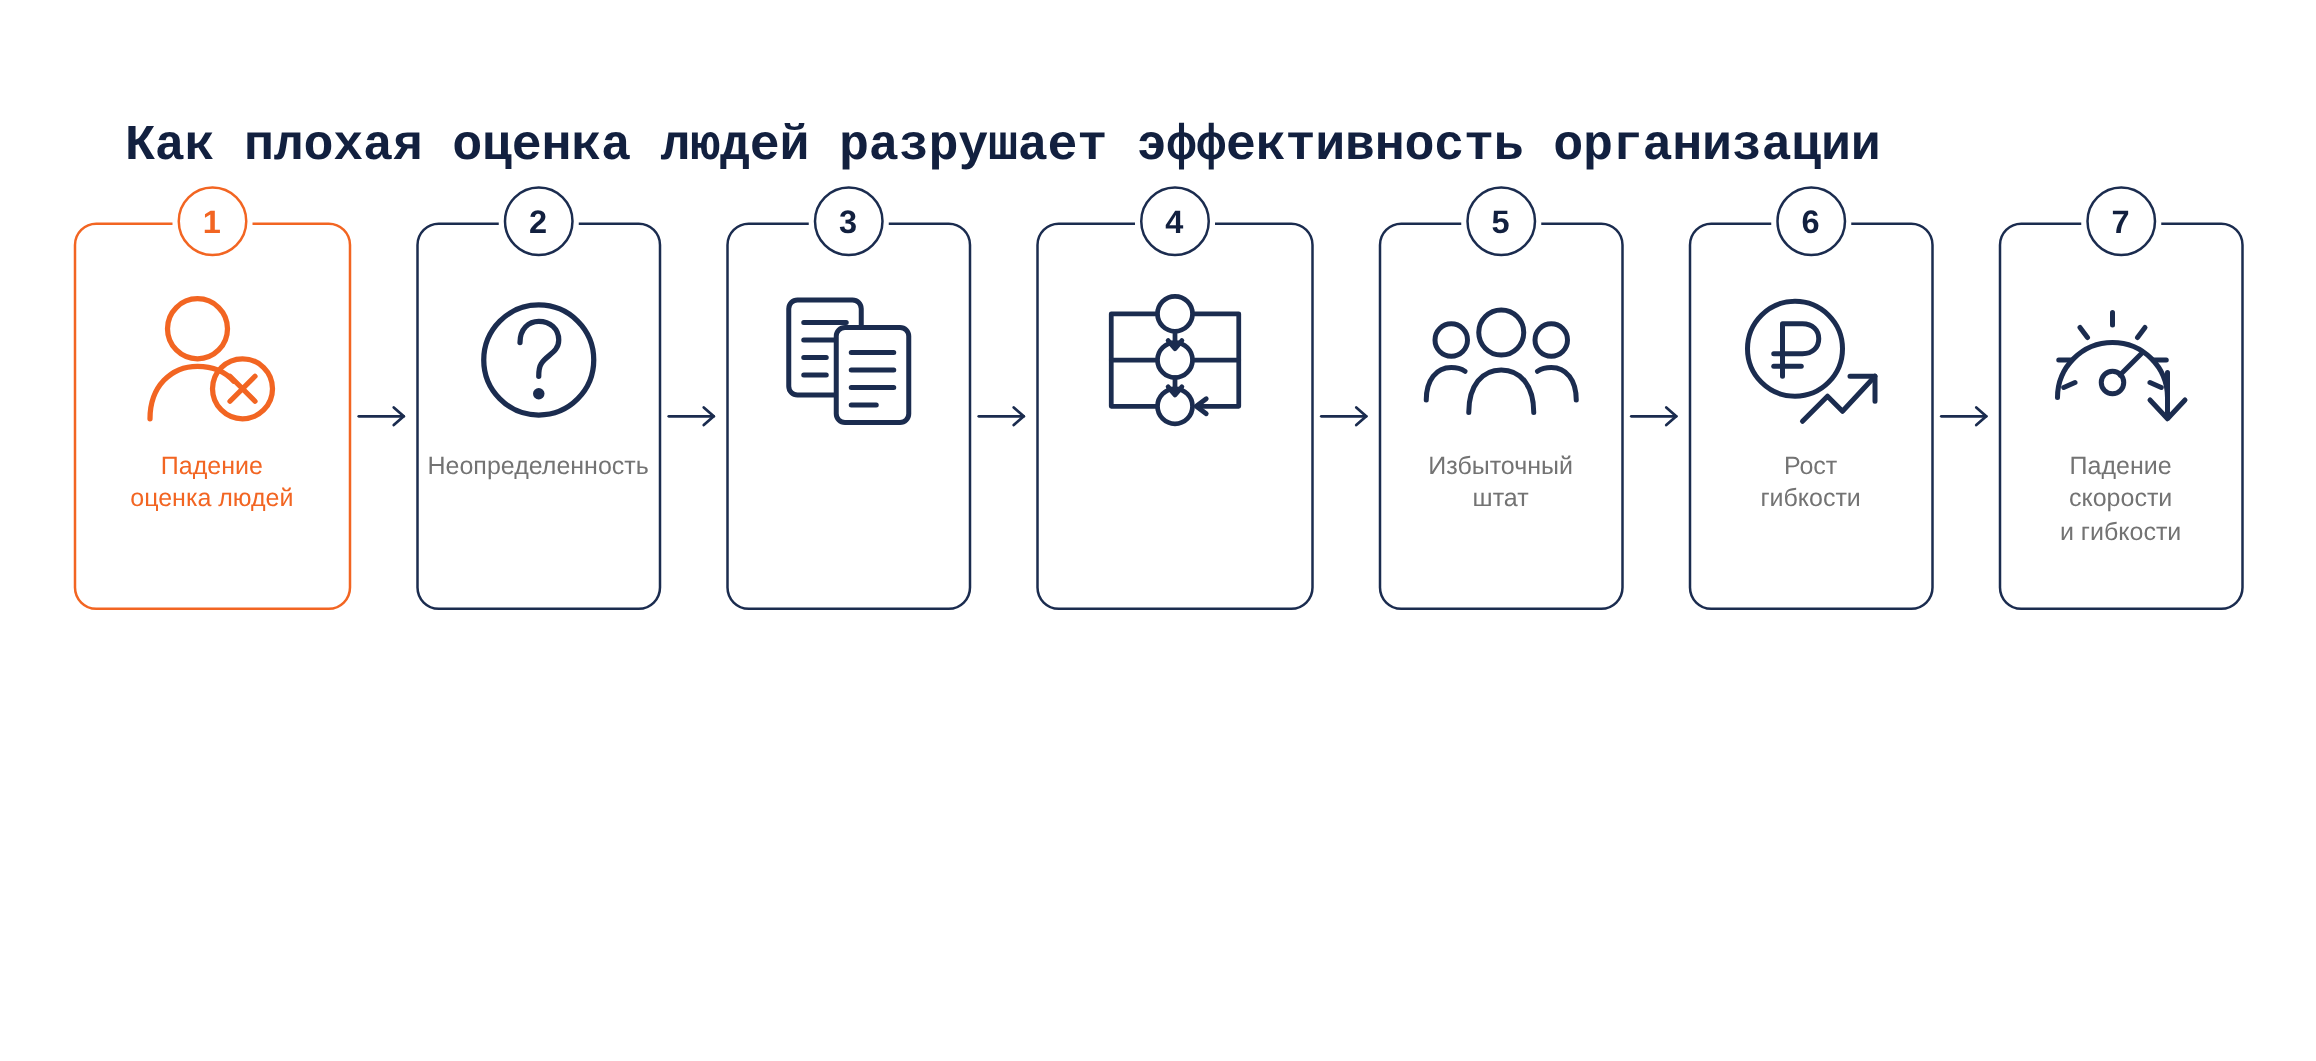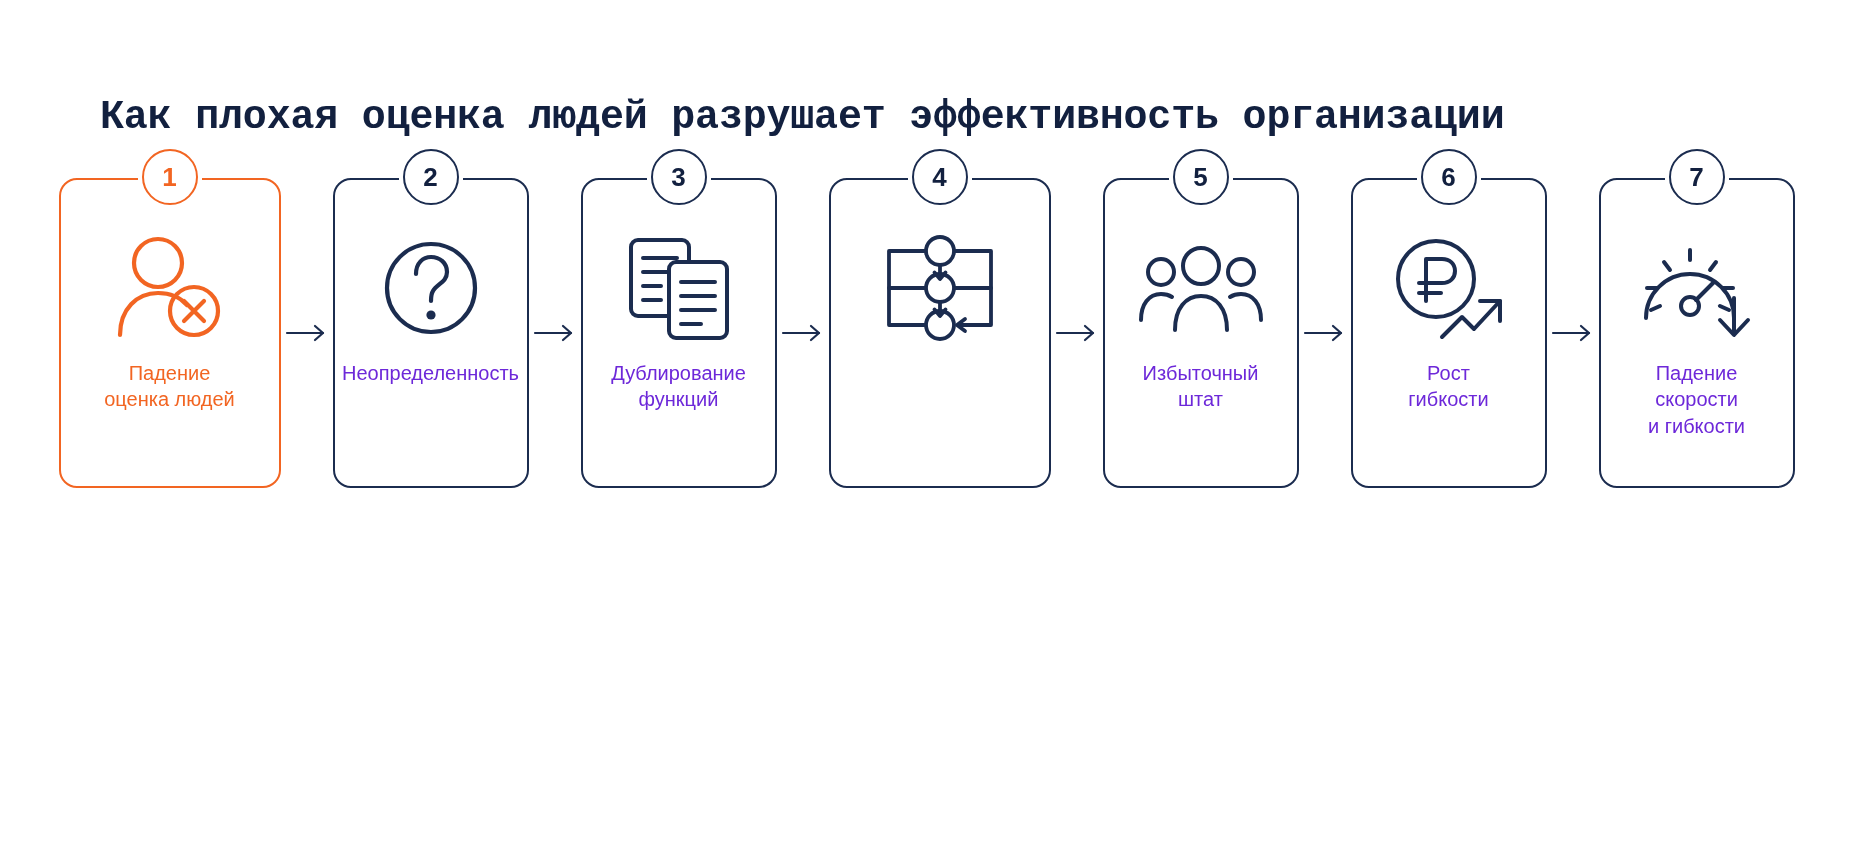"Неопределенность" .step-label { color: #6d28d9 -> #737373 }
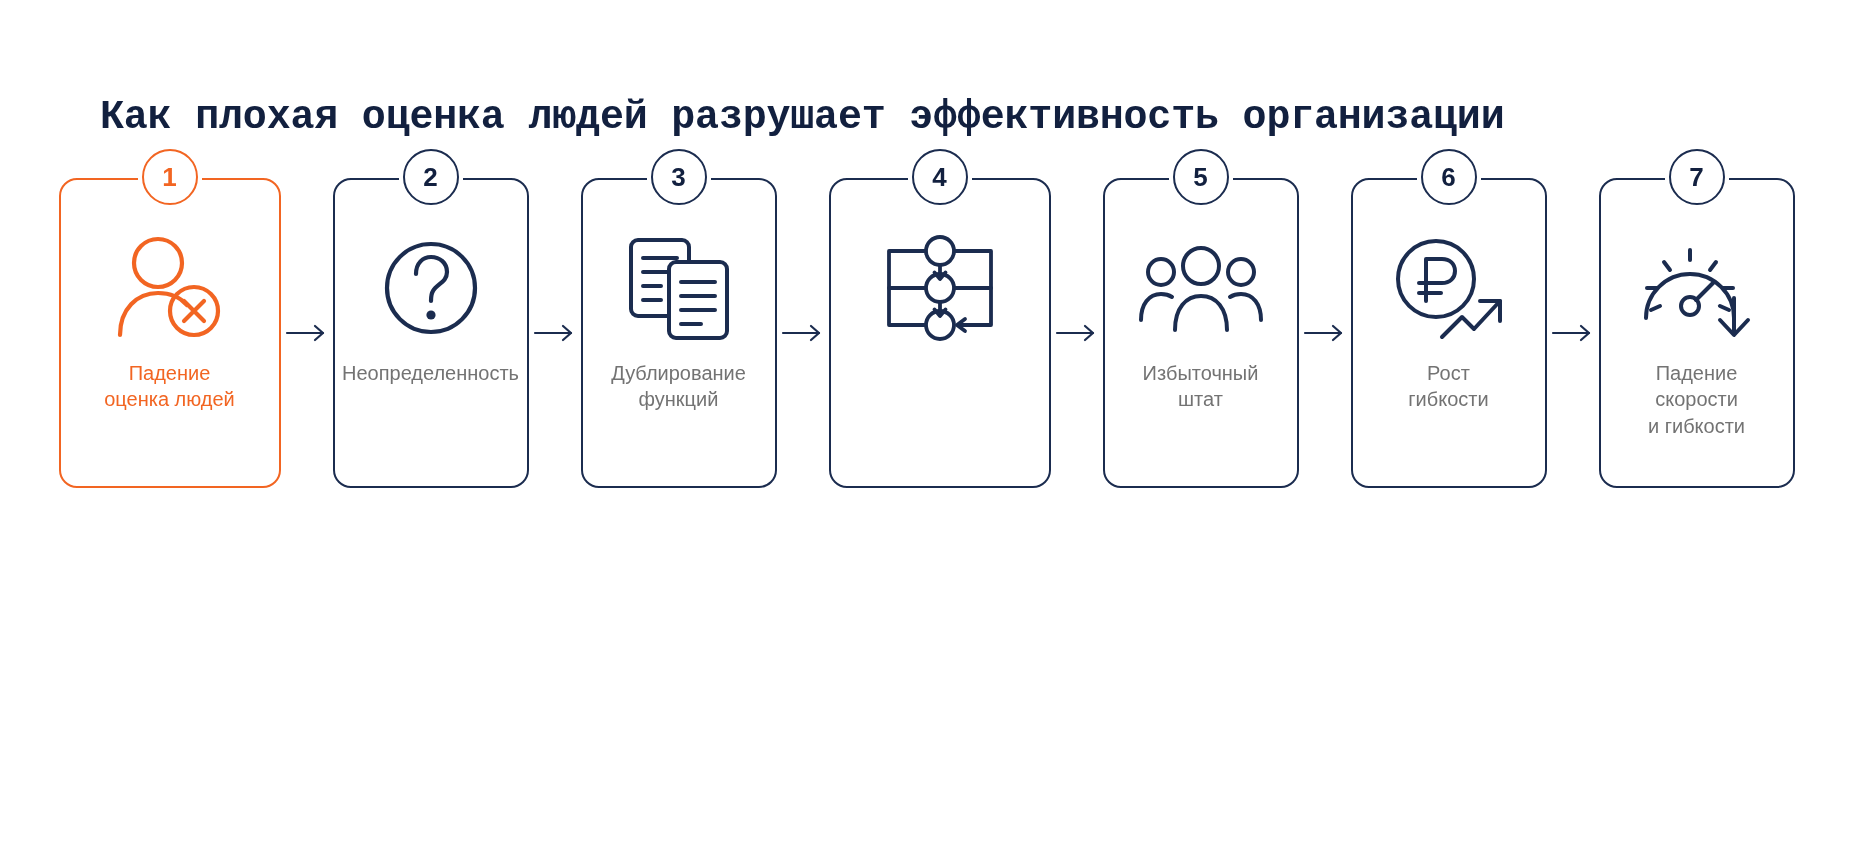"Дублирование" div.step-label { html: <div>Дублирование функций</div> -> none }
